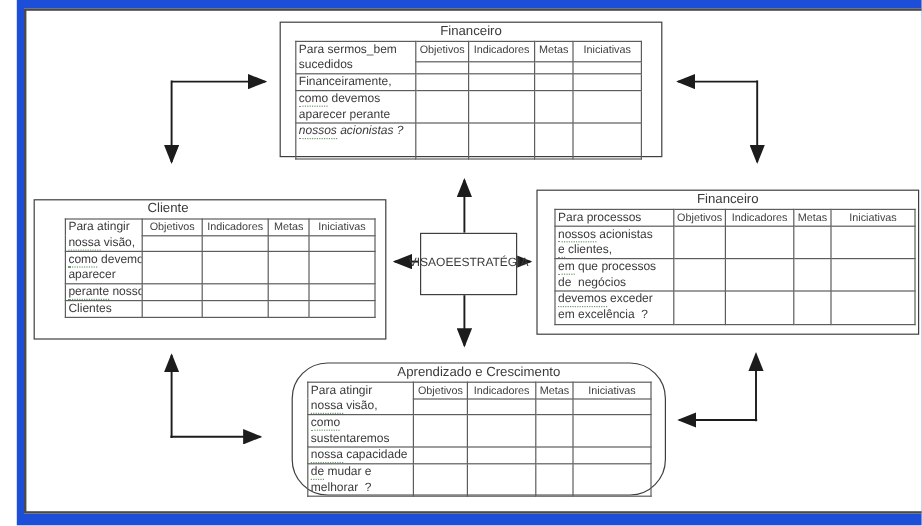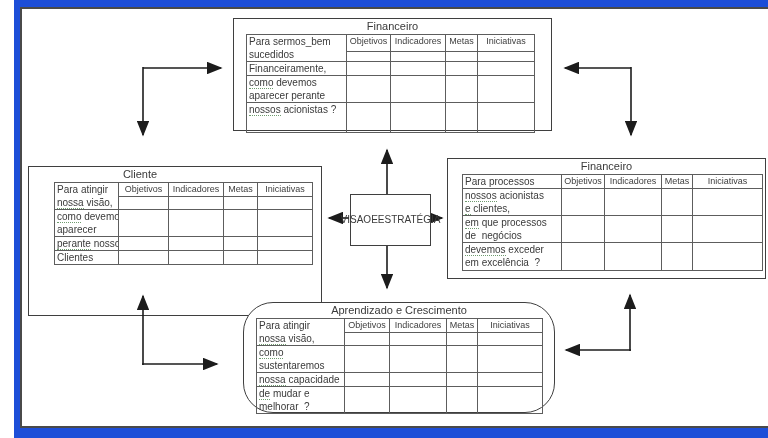"nossos acionistas ?" #panel-top tbody tr:last-child { font-style: none -> italic }
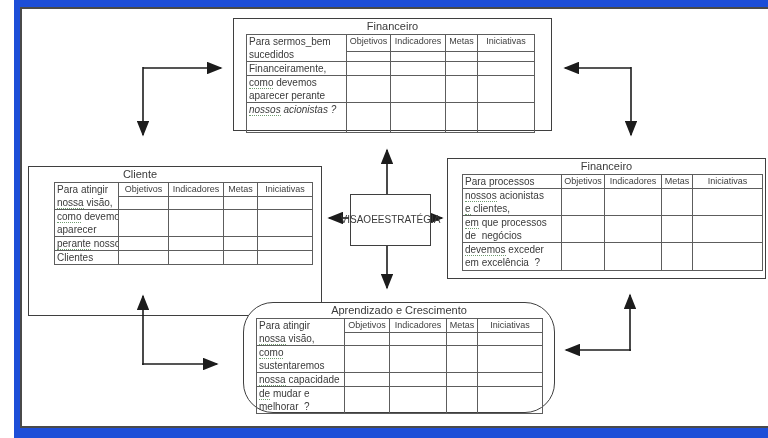"Cliente" #panel-left { height: 150px -> 117px }
